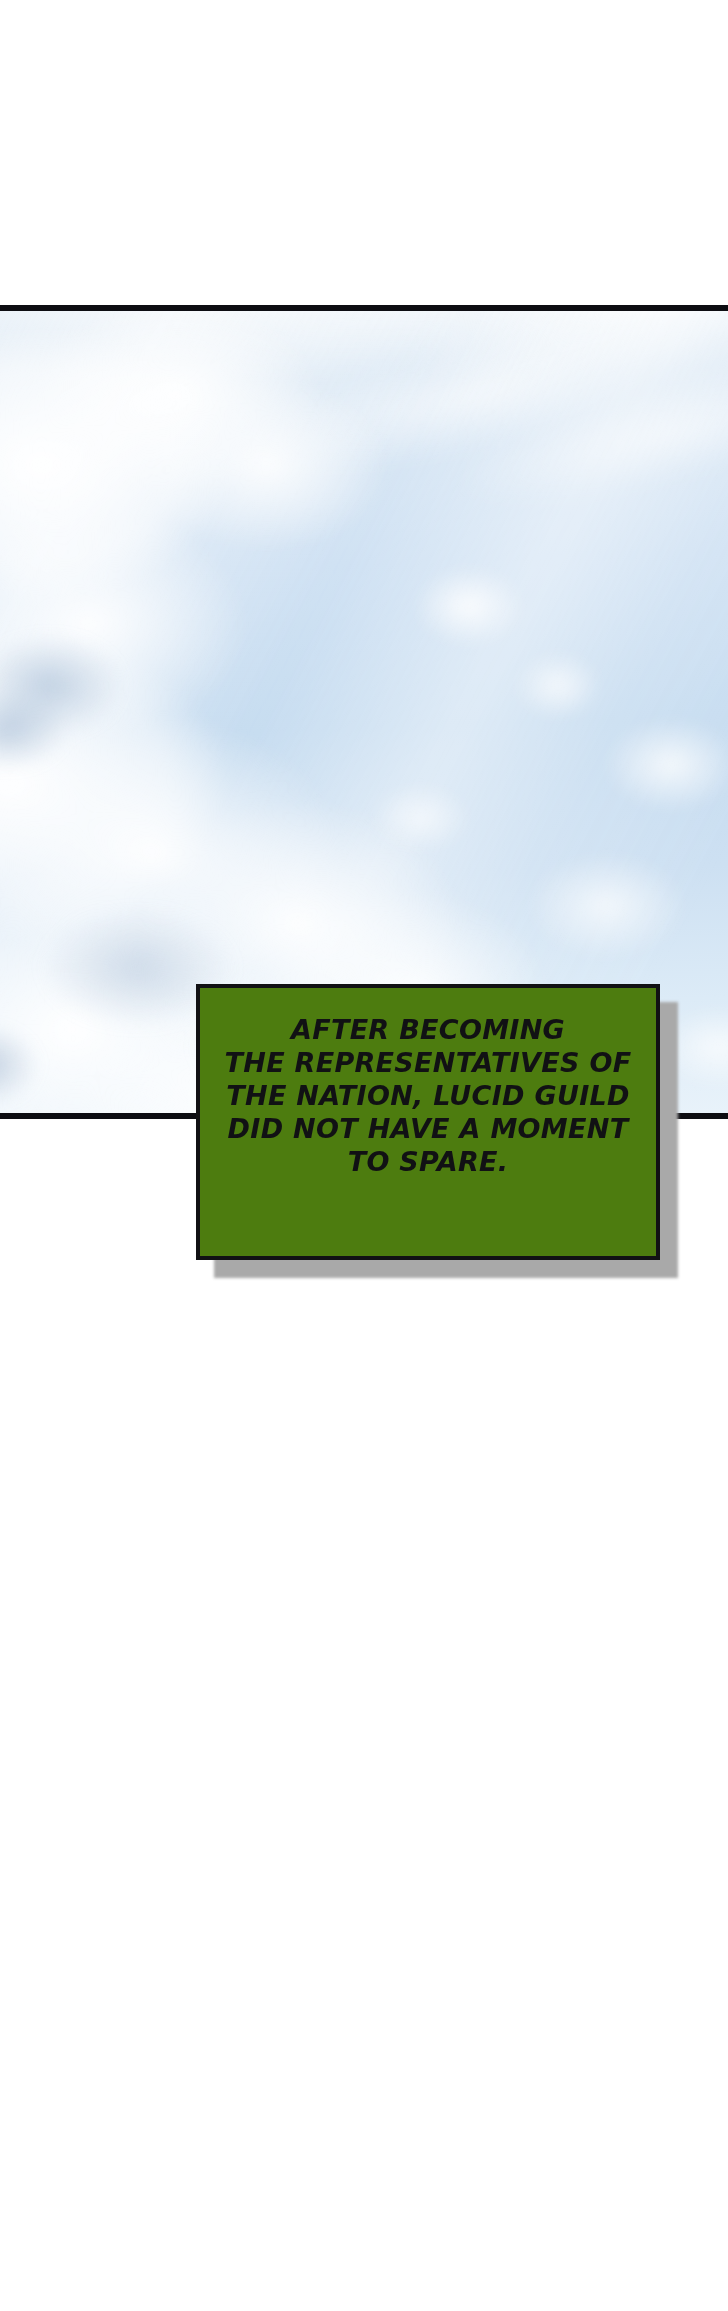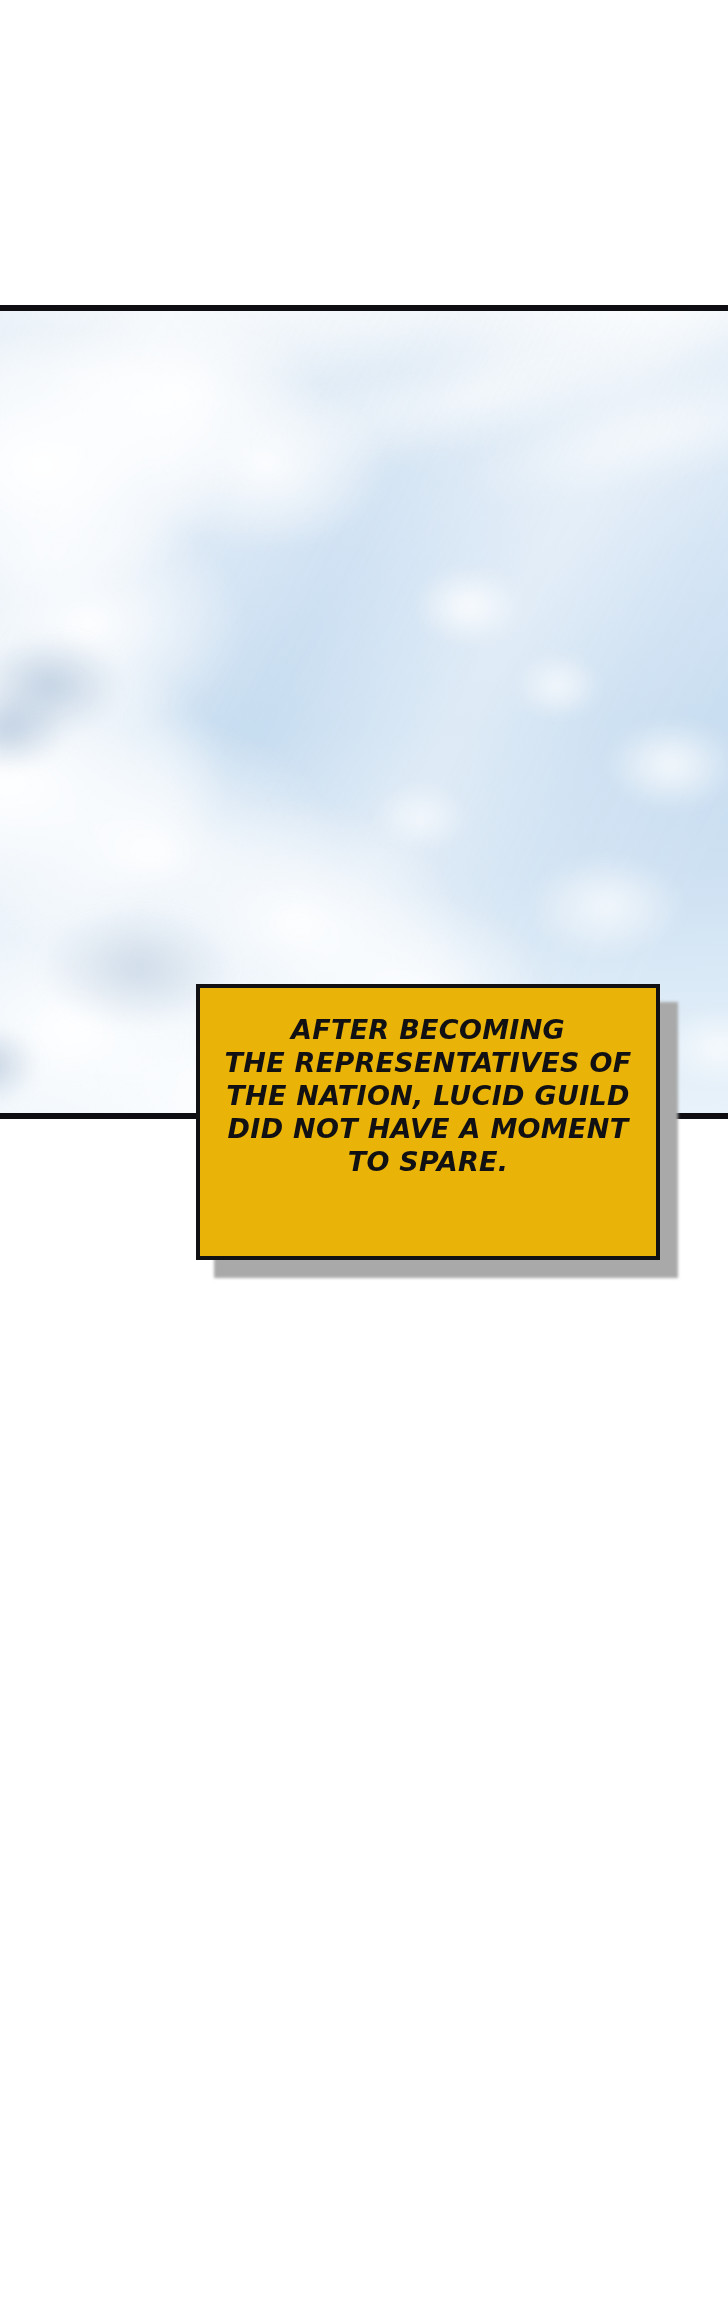"AFTER BECOMING" .caption-box { background: #eab308 -> #4d7c0f }
